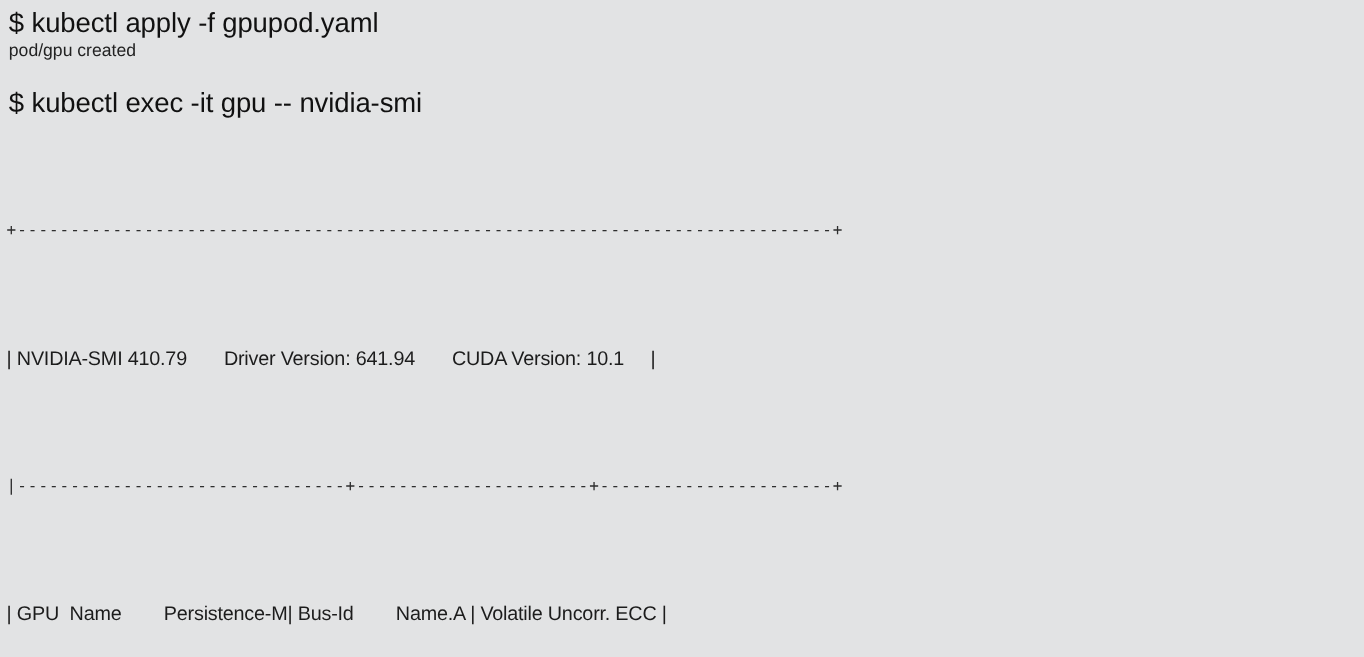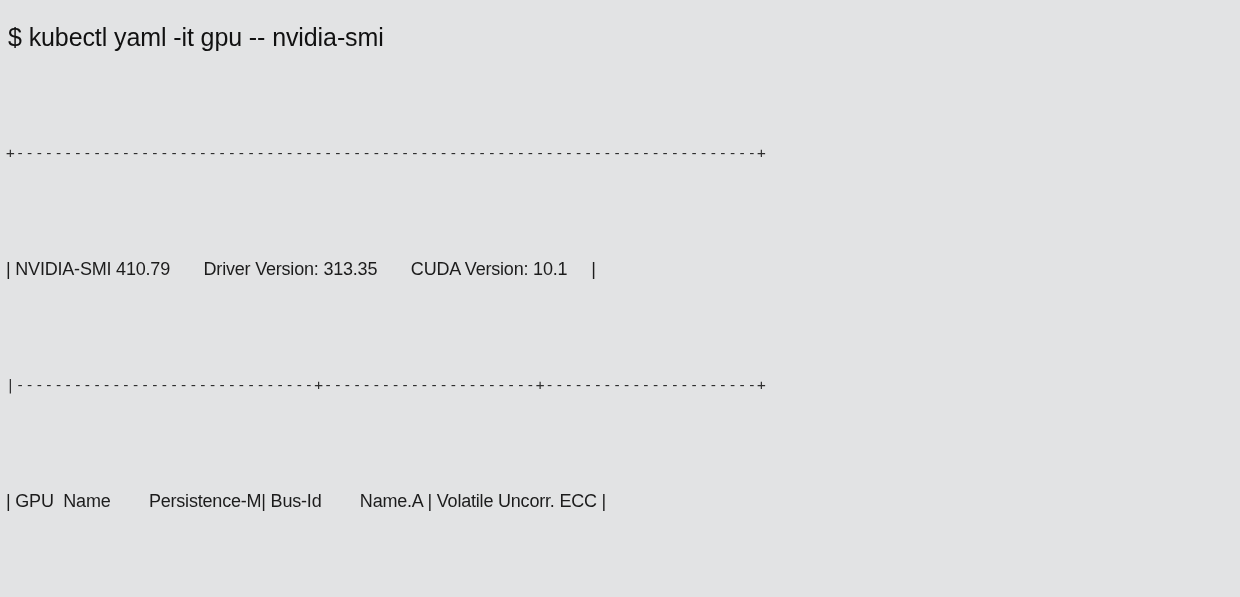"$ kubectl apply -f gpupod.yaml" div.block { html: none -> <div> <div></div> <div>$ kubectl apply -f gpupod.yaml</div> <div>pod/gpu created</div> </div> }
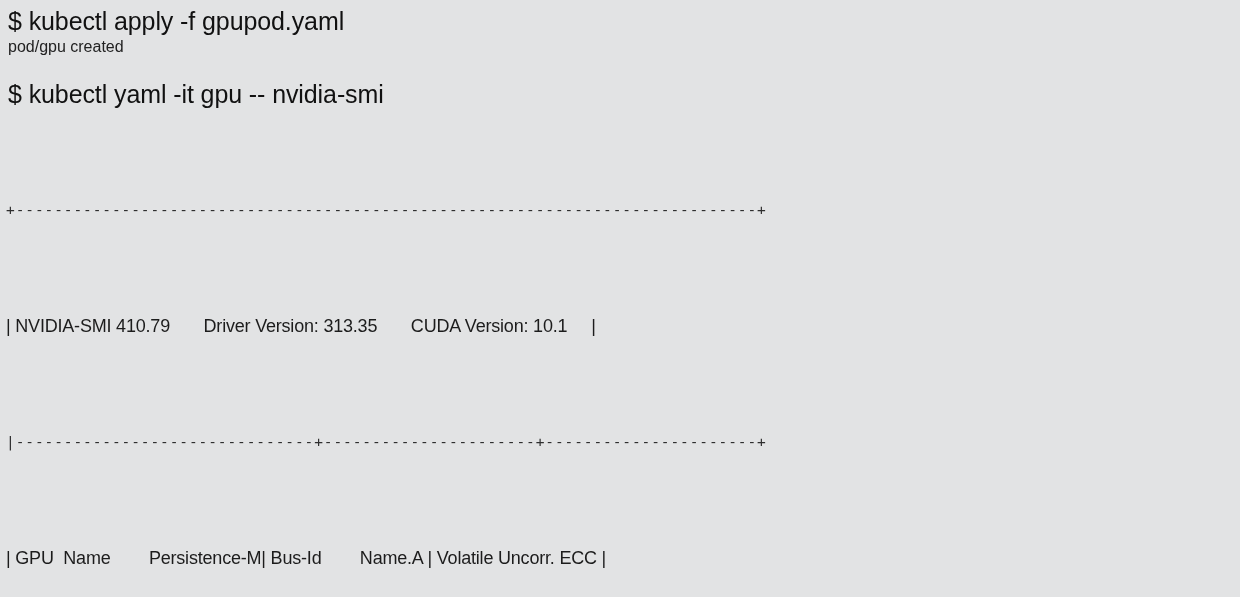"$ kubectl yaml -it gpu" div.cmd-line { text: yaml -> exec }
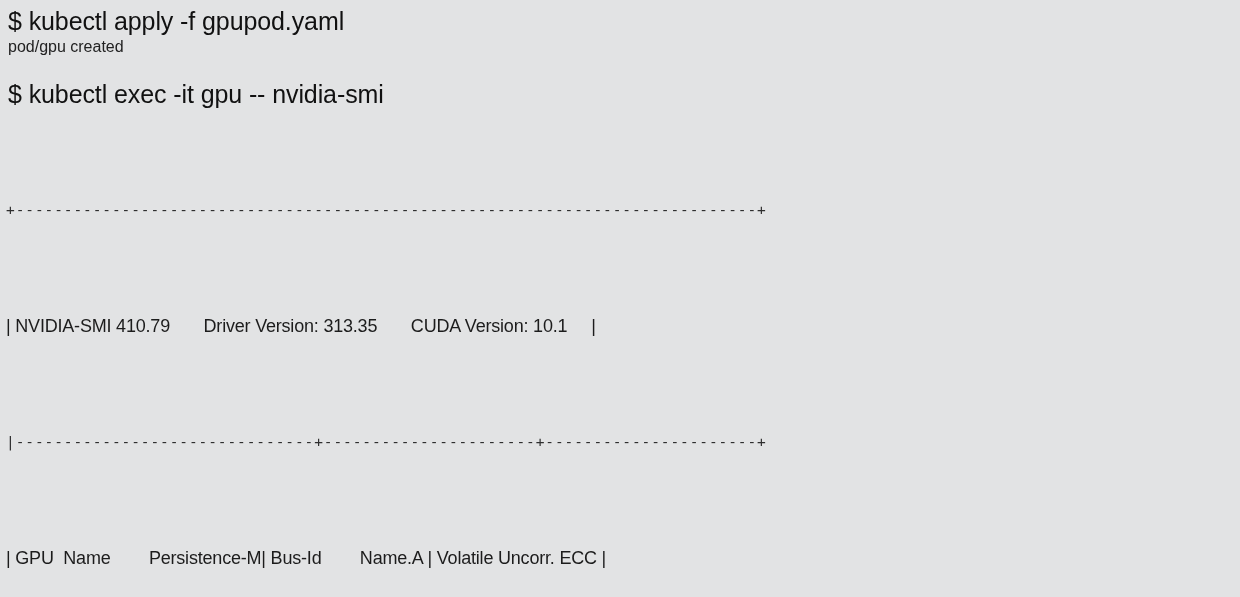"| NVIDIA-SMI 410.79 Driver Version:" span.txtrow { text: 313.35 -> 641.94 }
